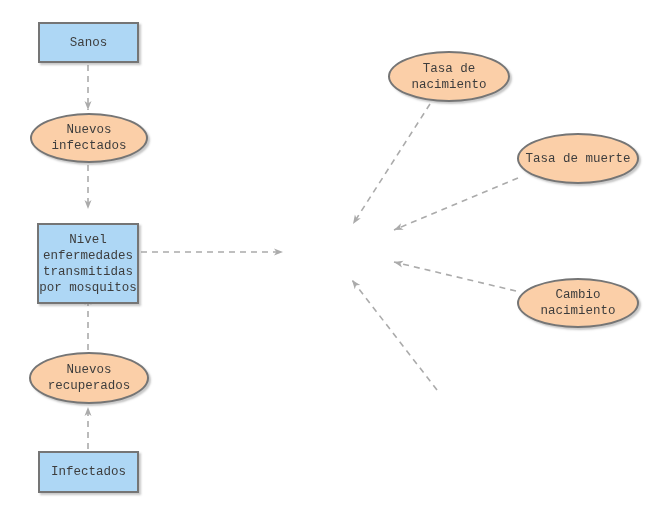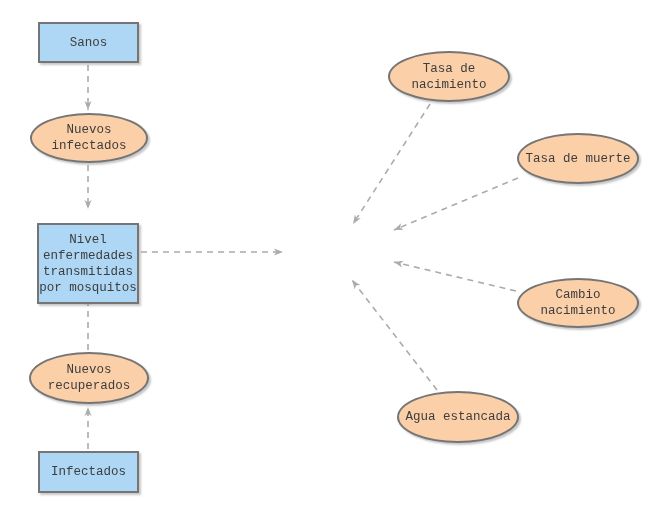"Agua estancada" div.node { html: <div> <span>Agua estancada</span> </div> -> none }
